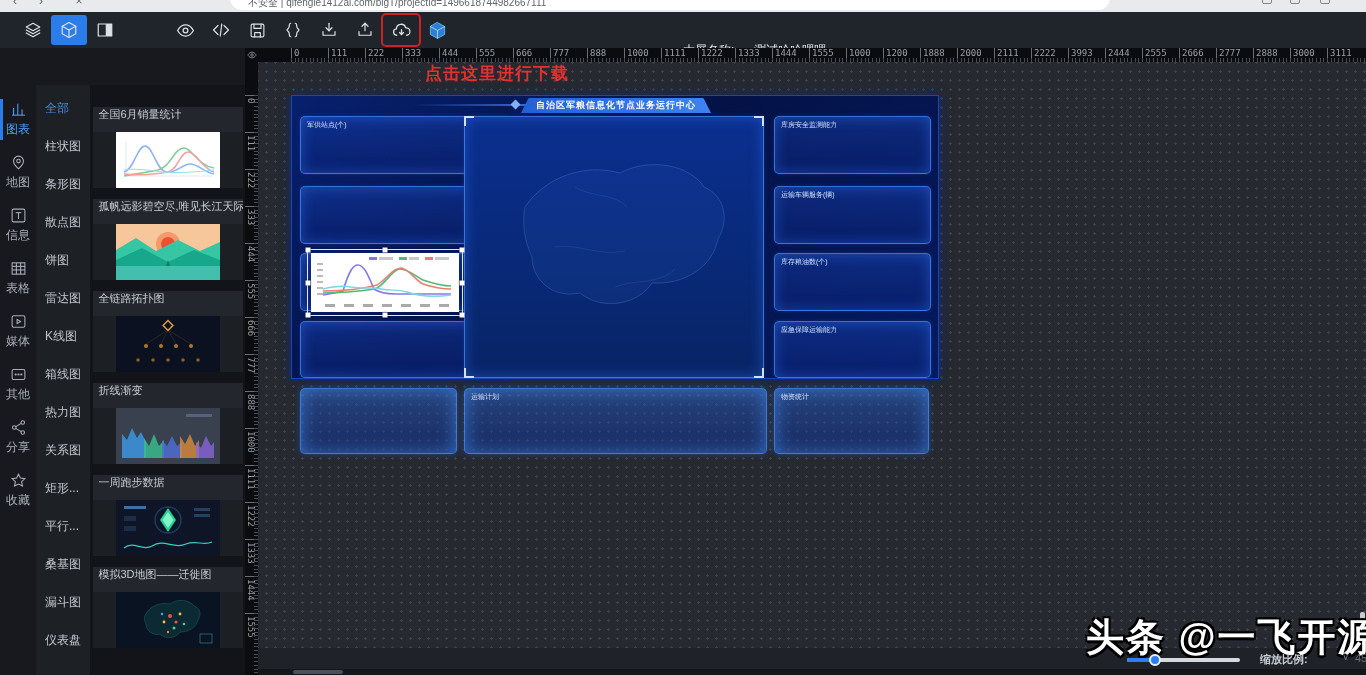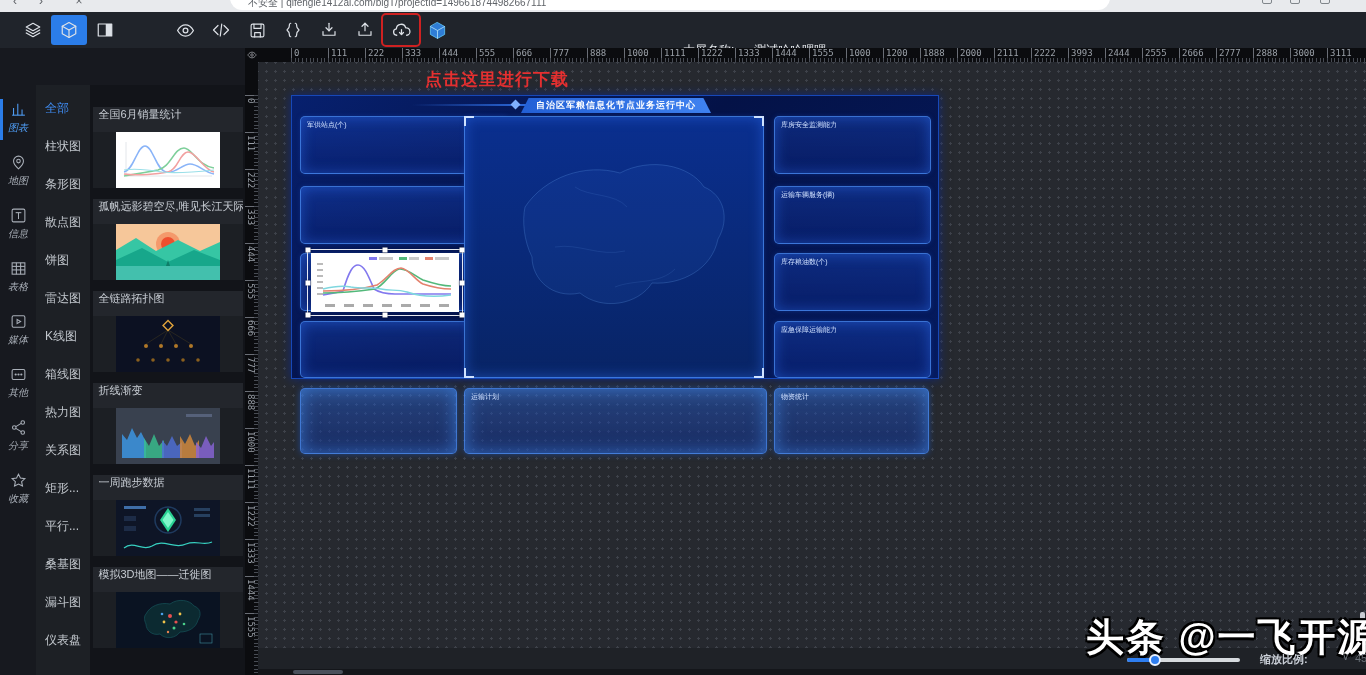"点击这里进行下载" .red-hint { top: 6px -> 0 }
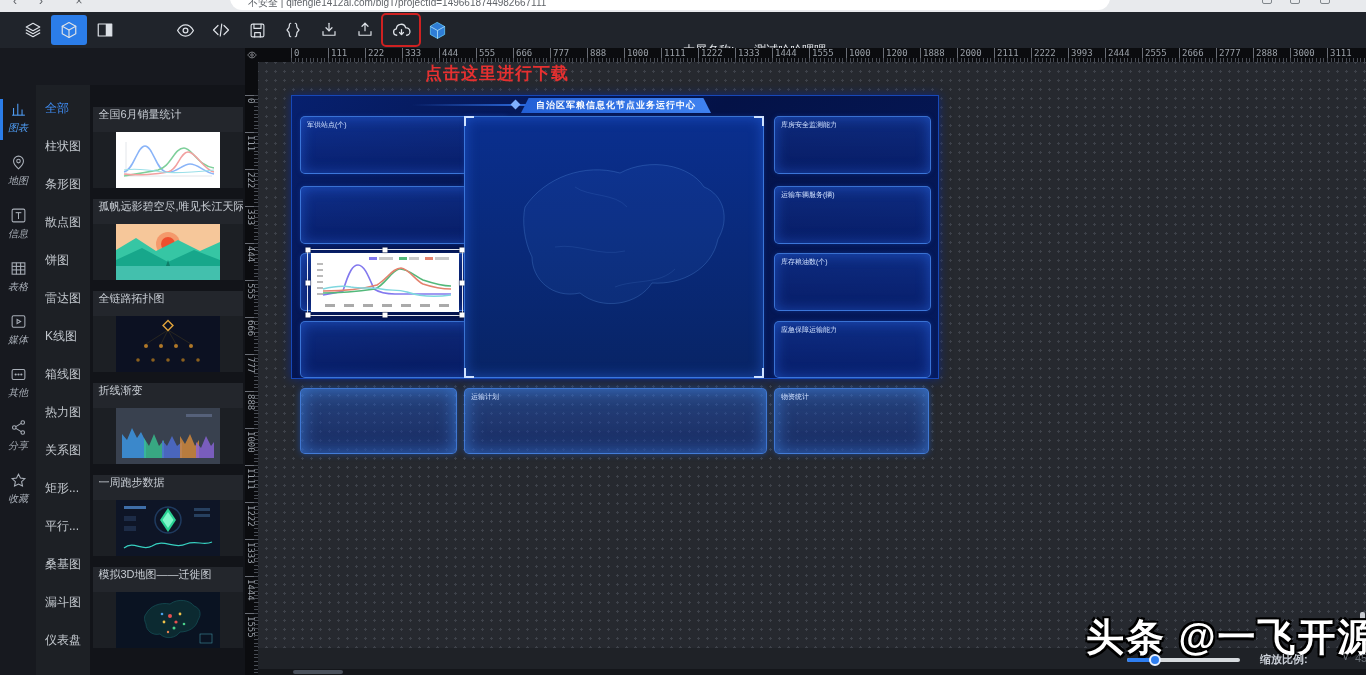"图表" .cat-item .cat-lbl { font-size: 10px -> 12px; font-style: italic -> none }
